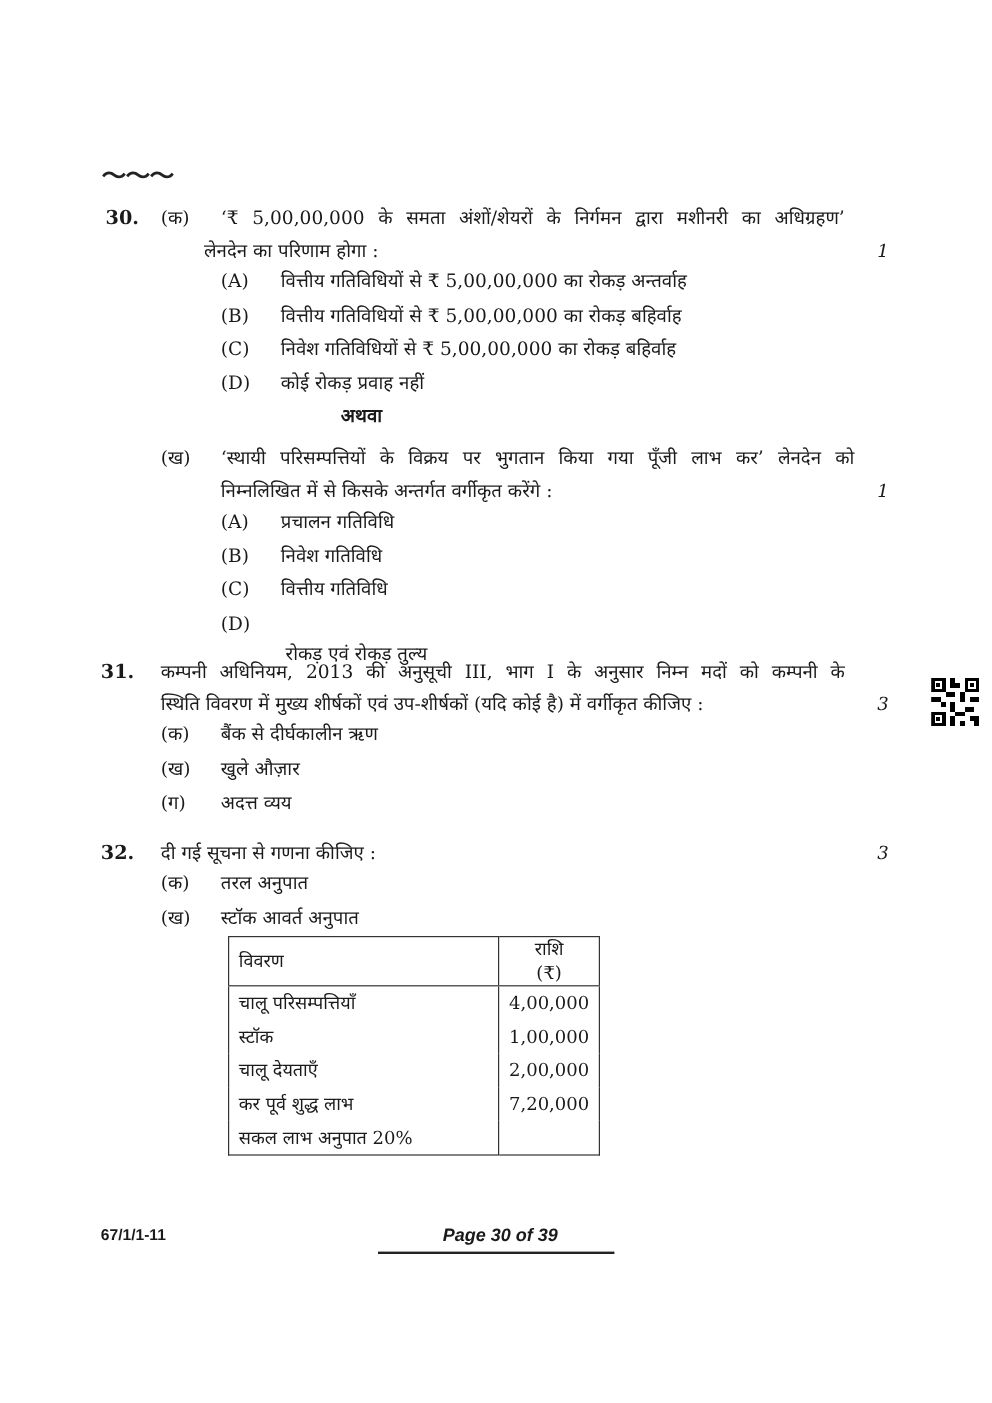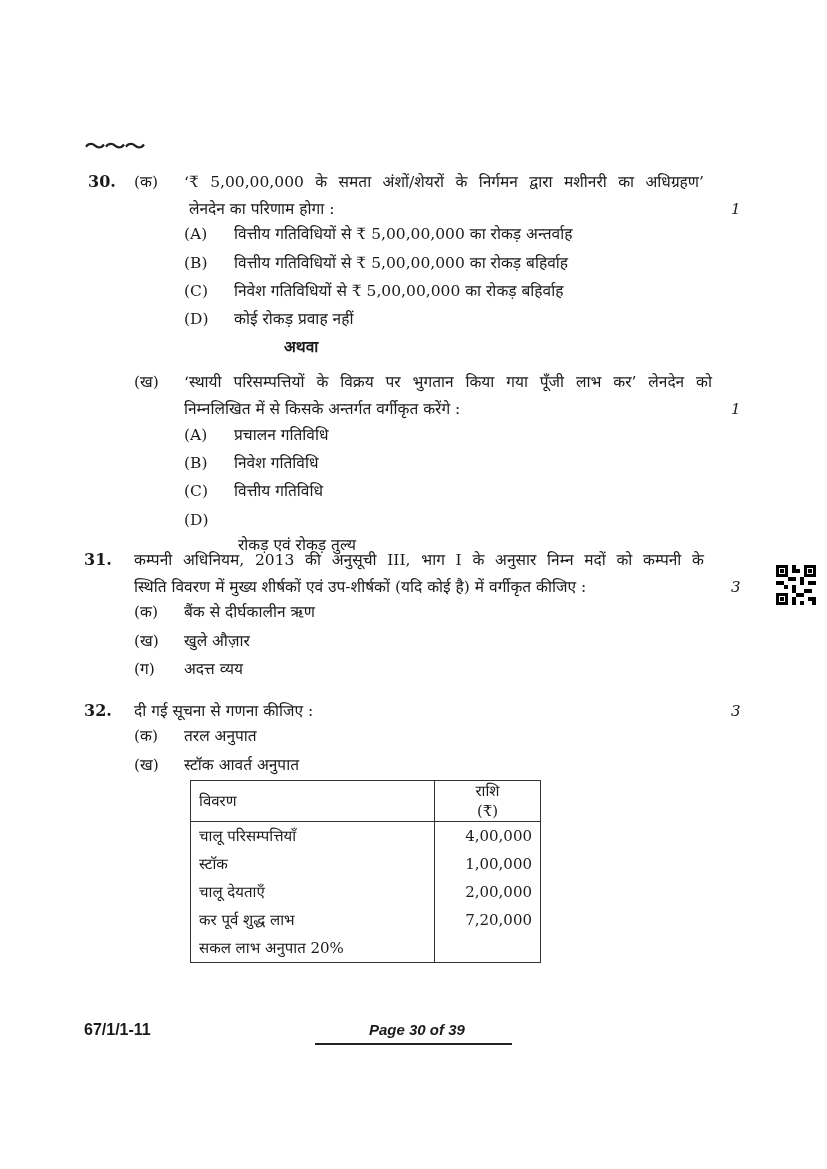"लेनदेन का परिणाम होगा :" div.abs { left: 189px -> 170px }
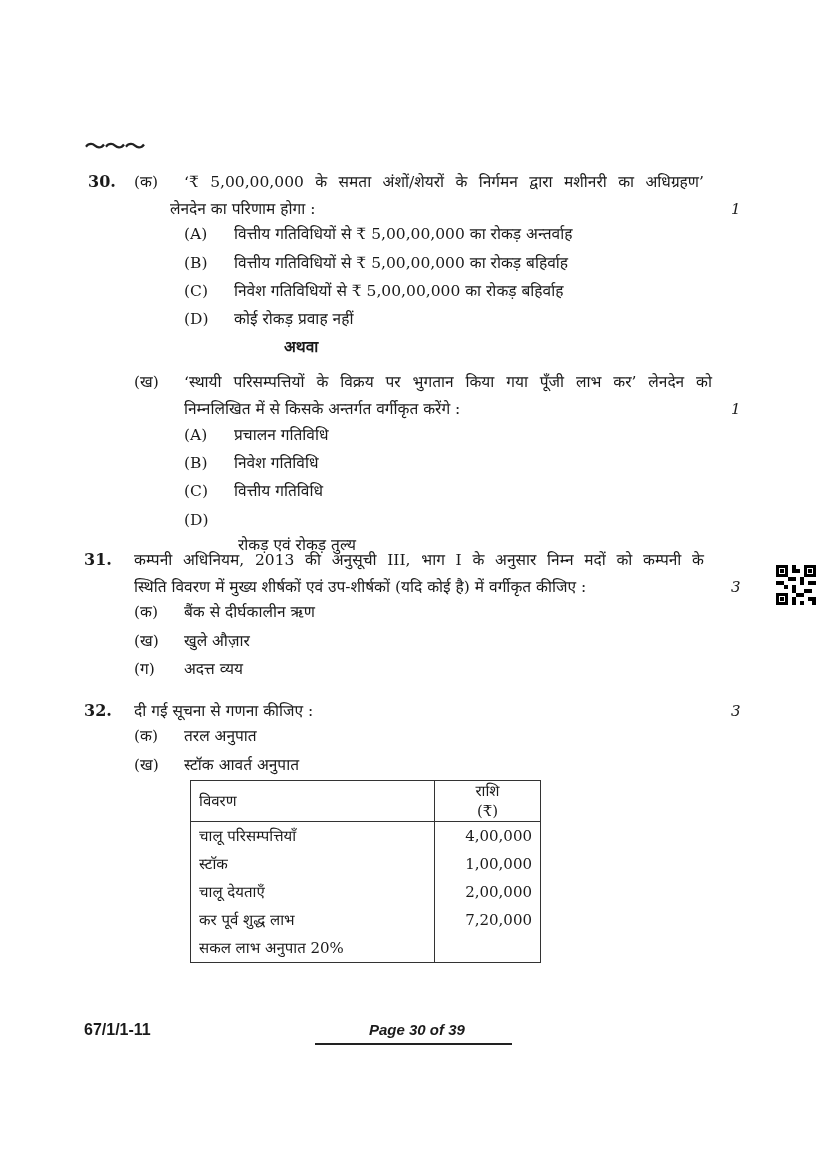"विवरण" table.abs { width: 351px -> 310px }
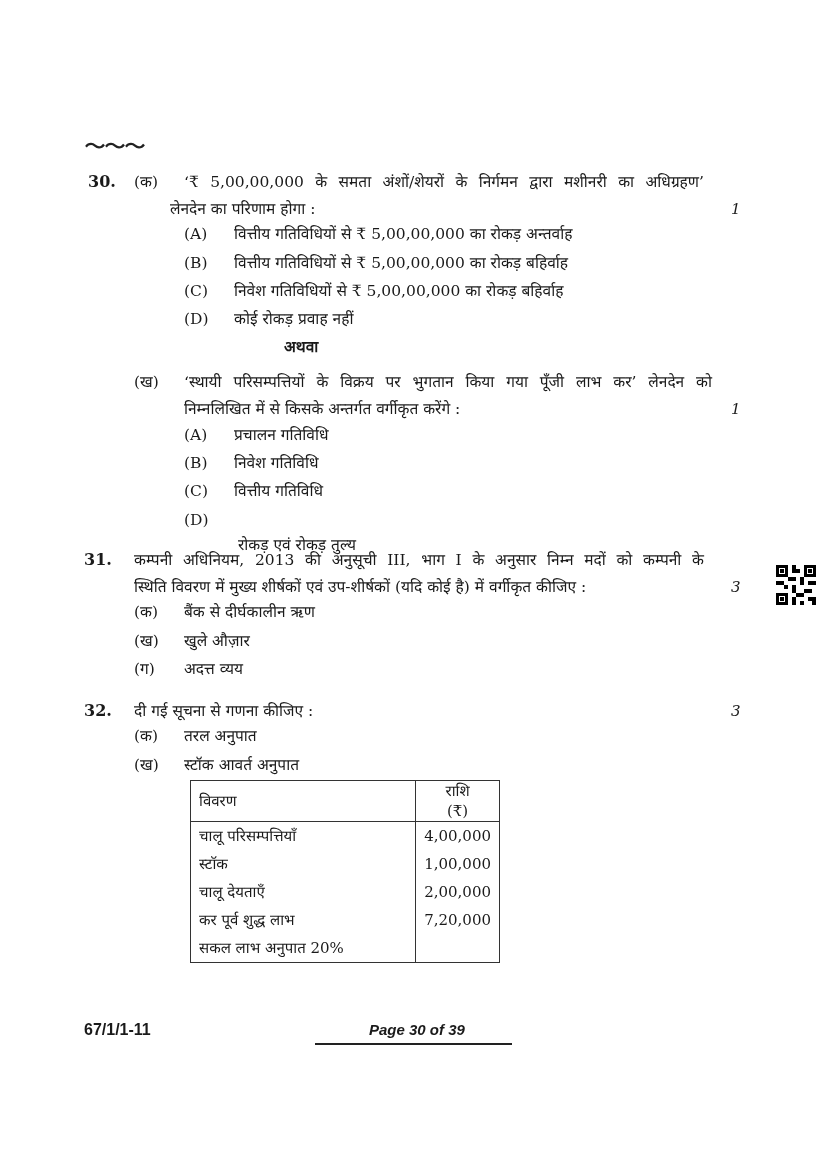"67/1/1-11" .footer-code { font-size: 16px -> 13px }
